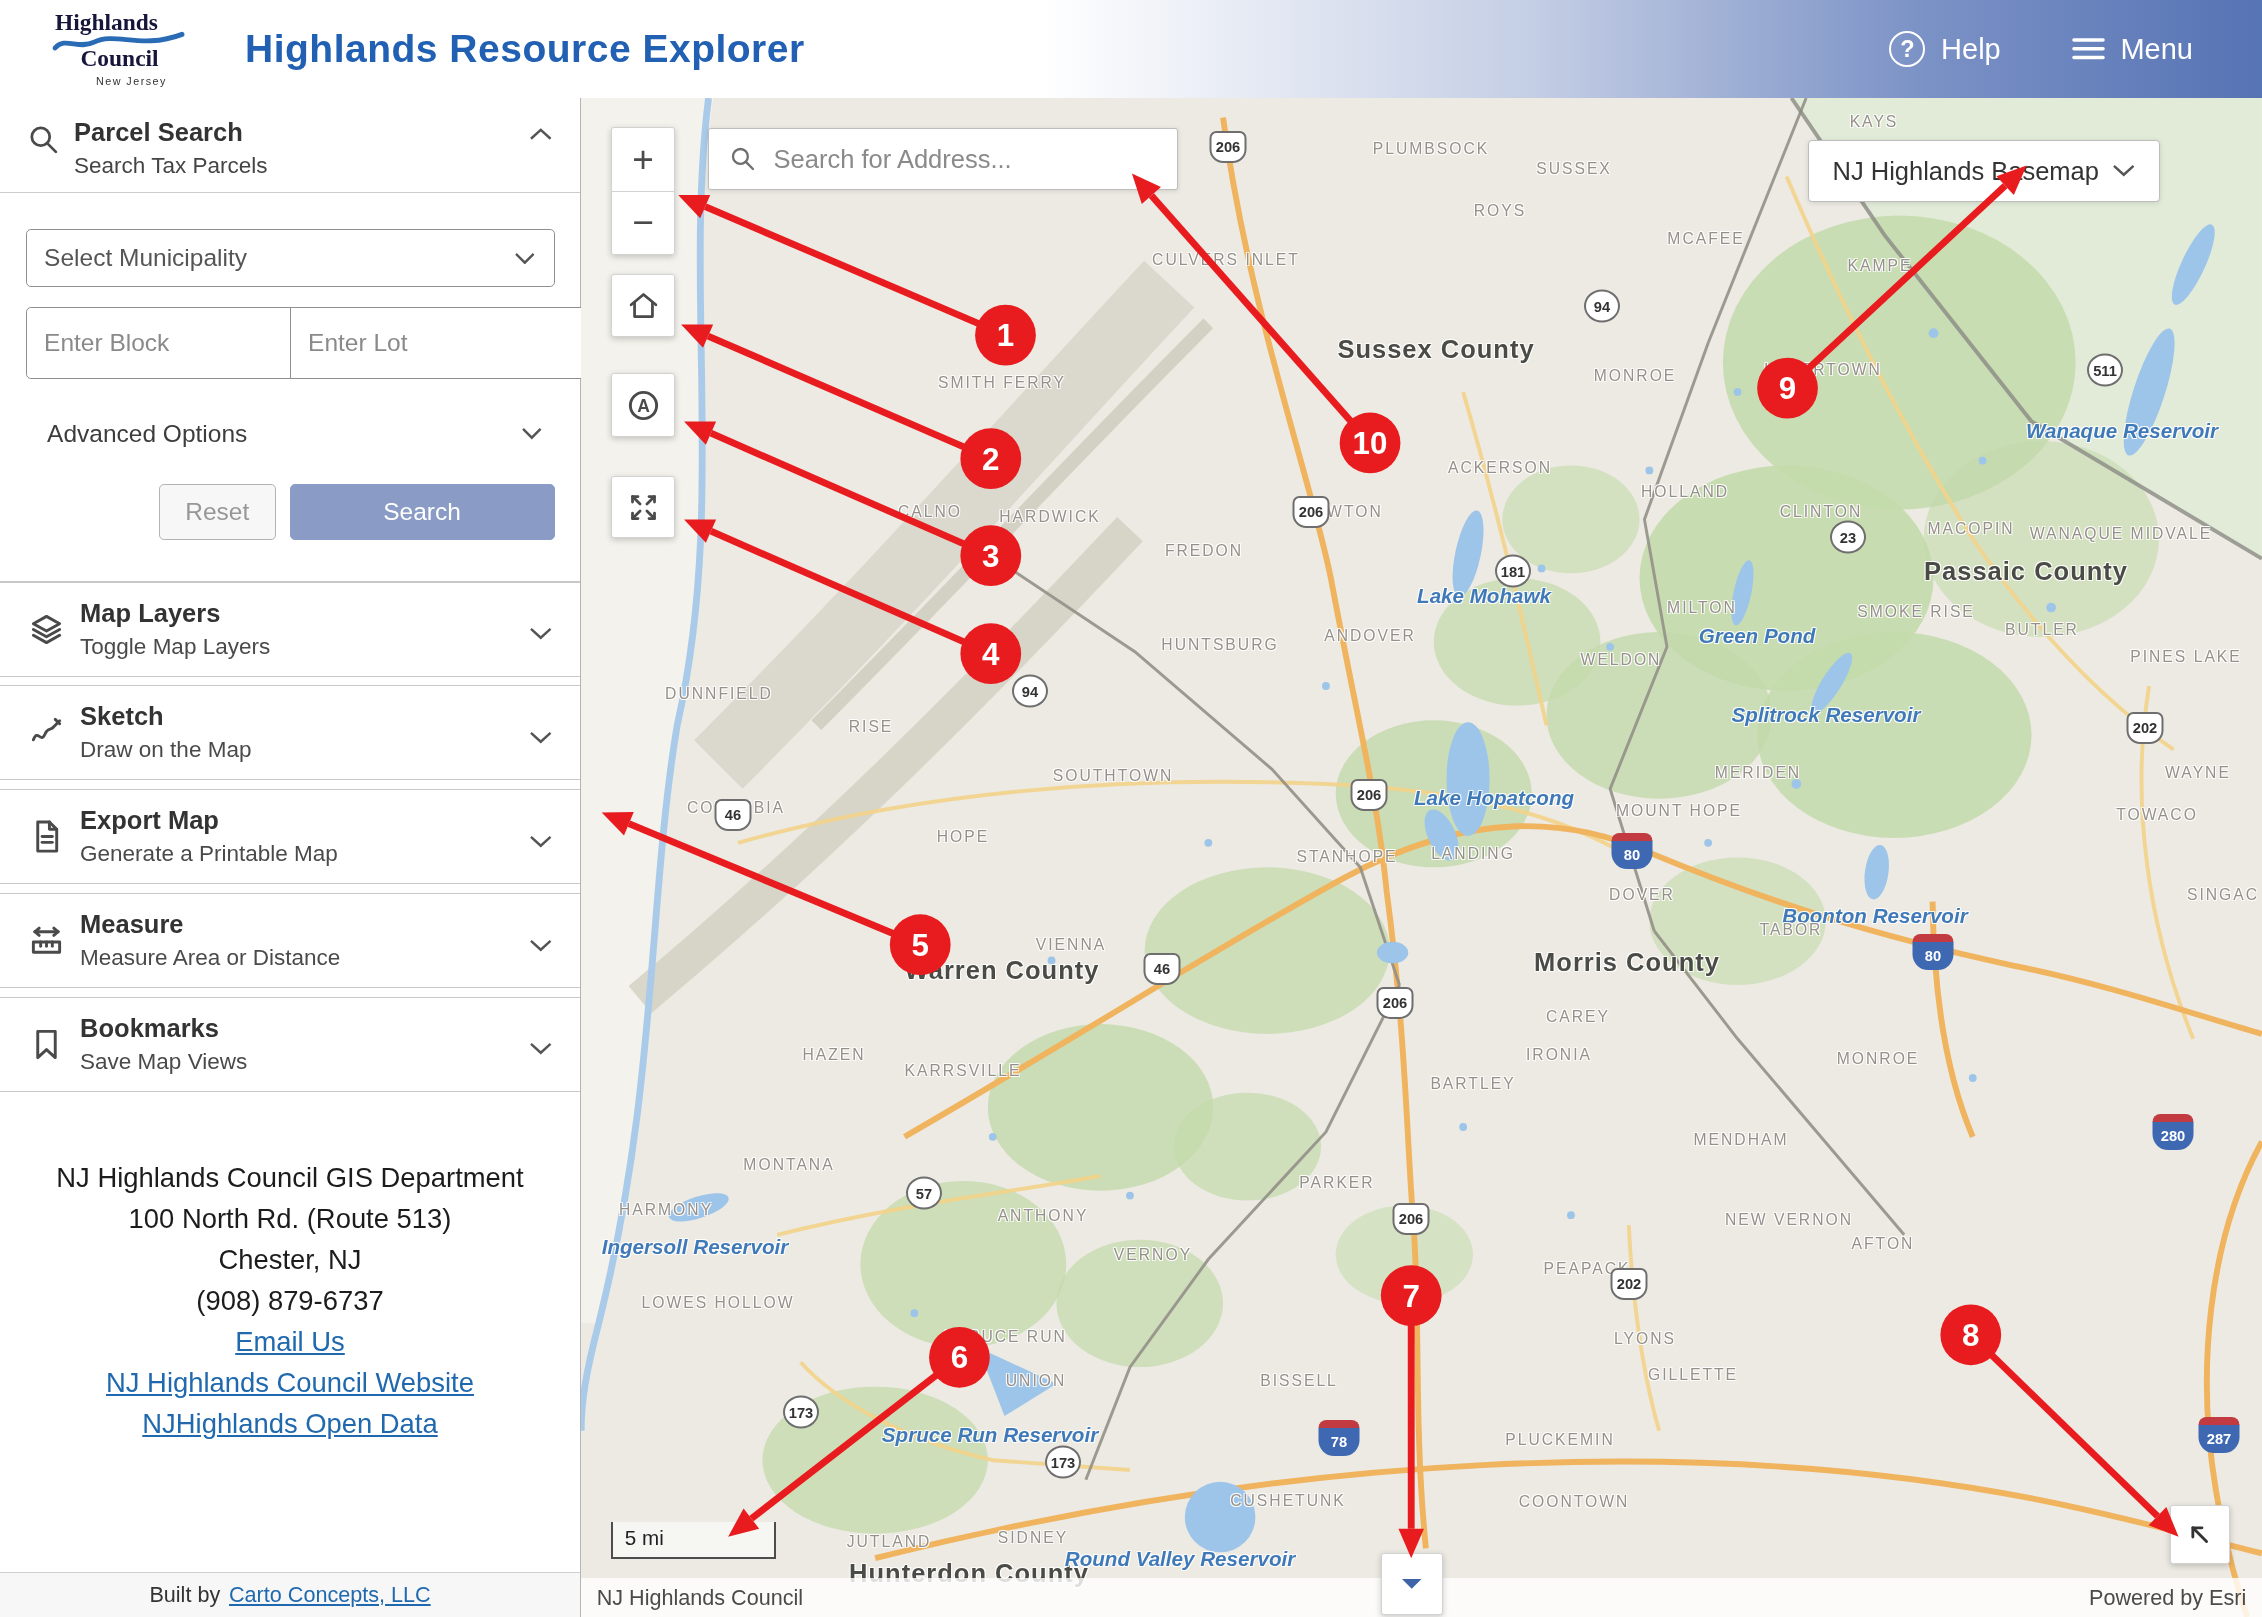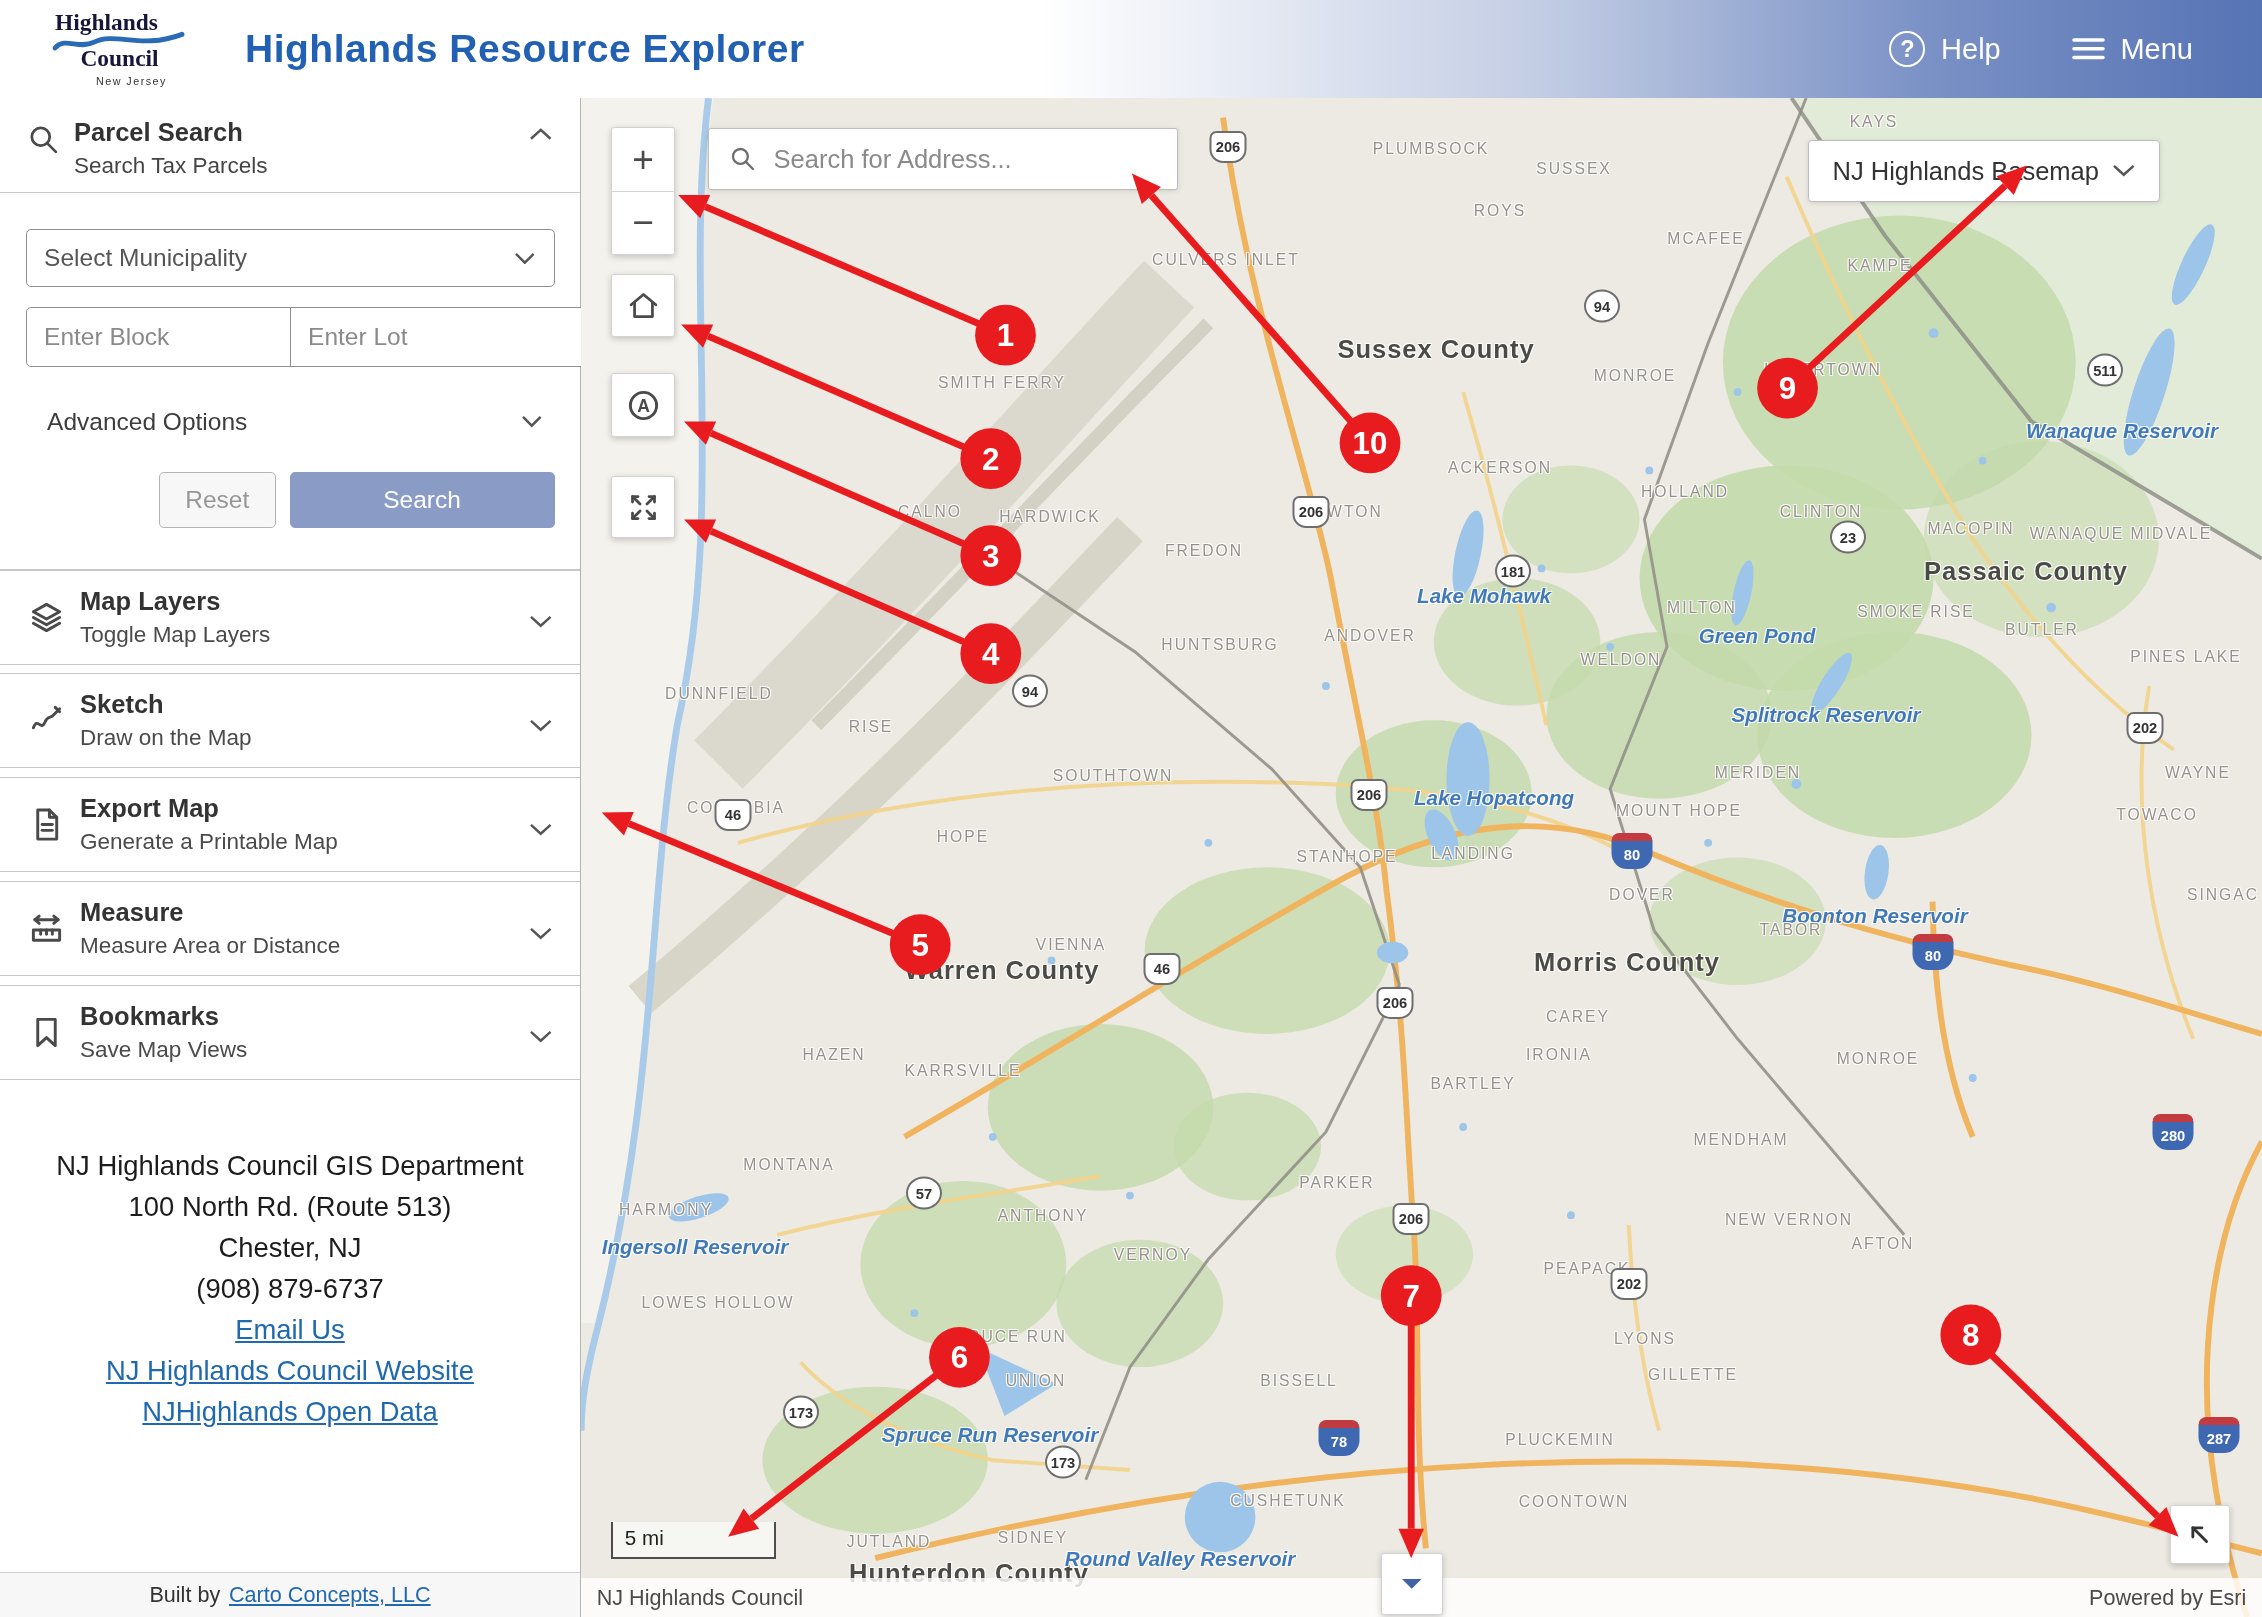"Enter Block" .blocklot input { height: 60px -> 72px }
